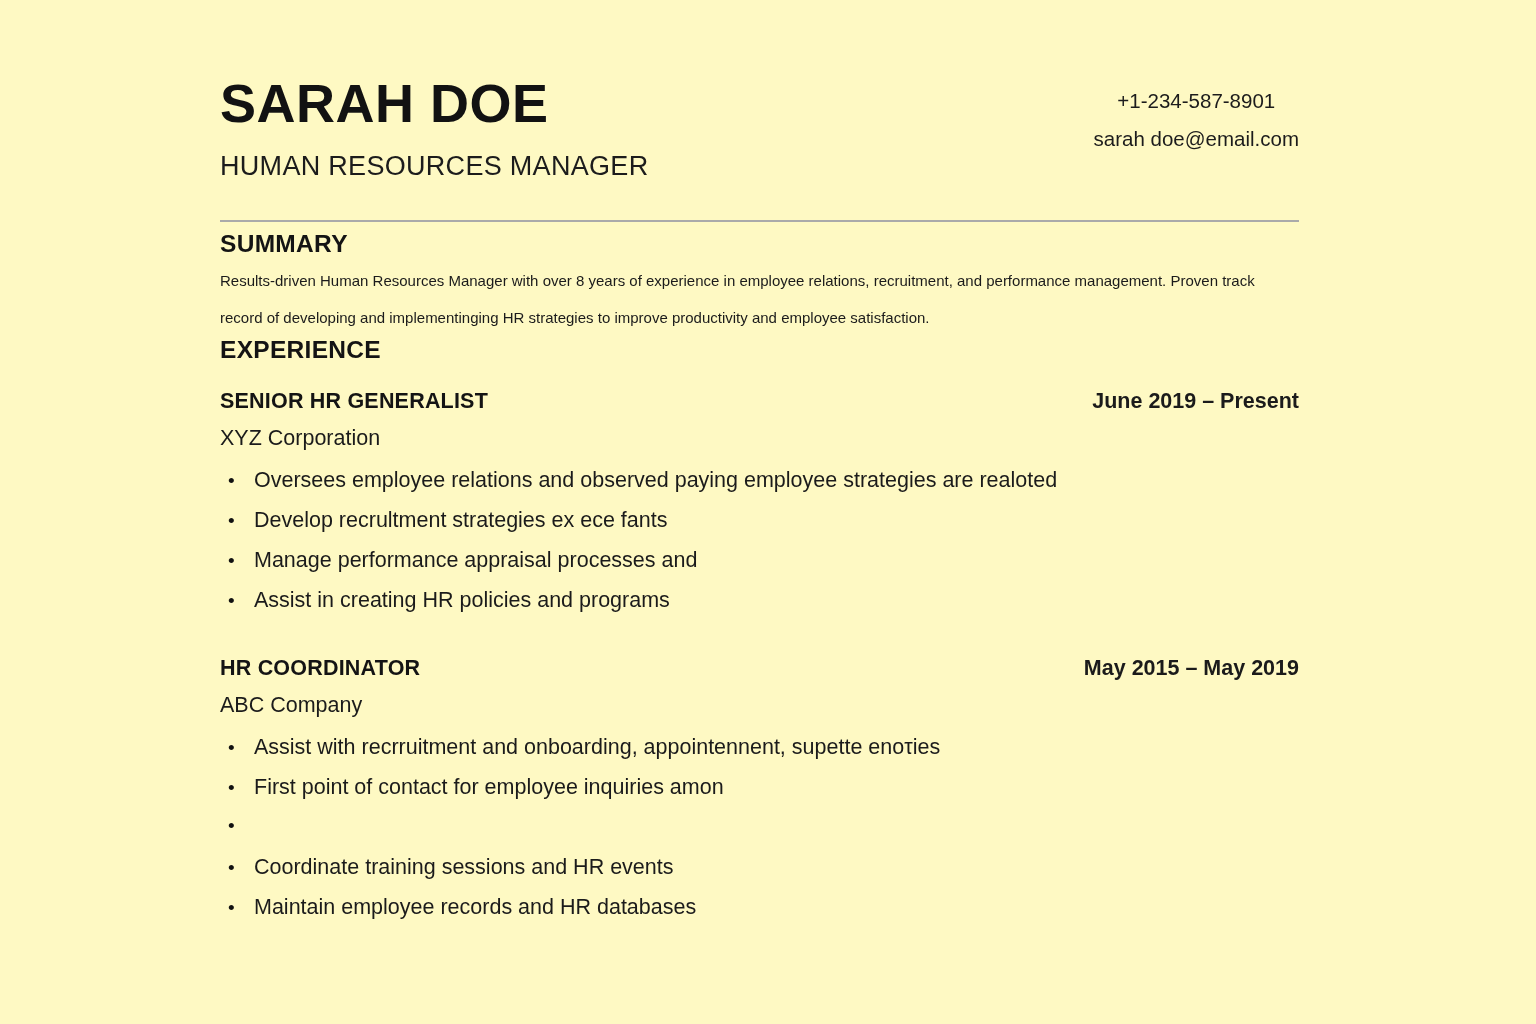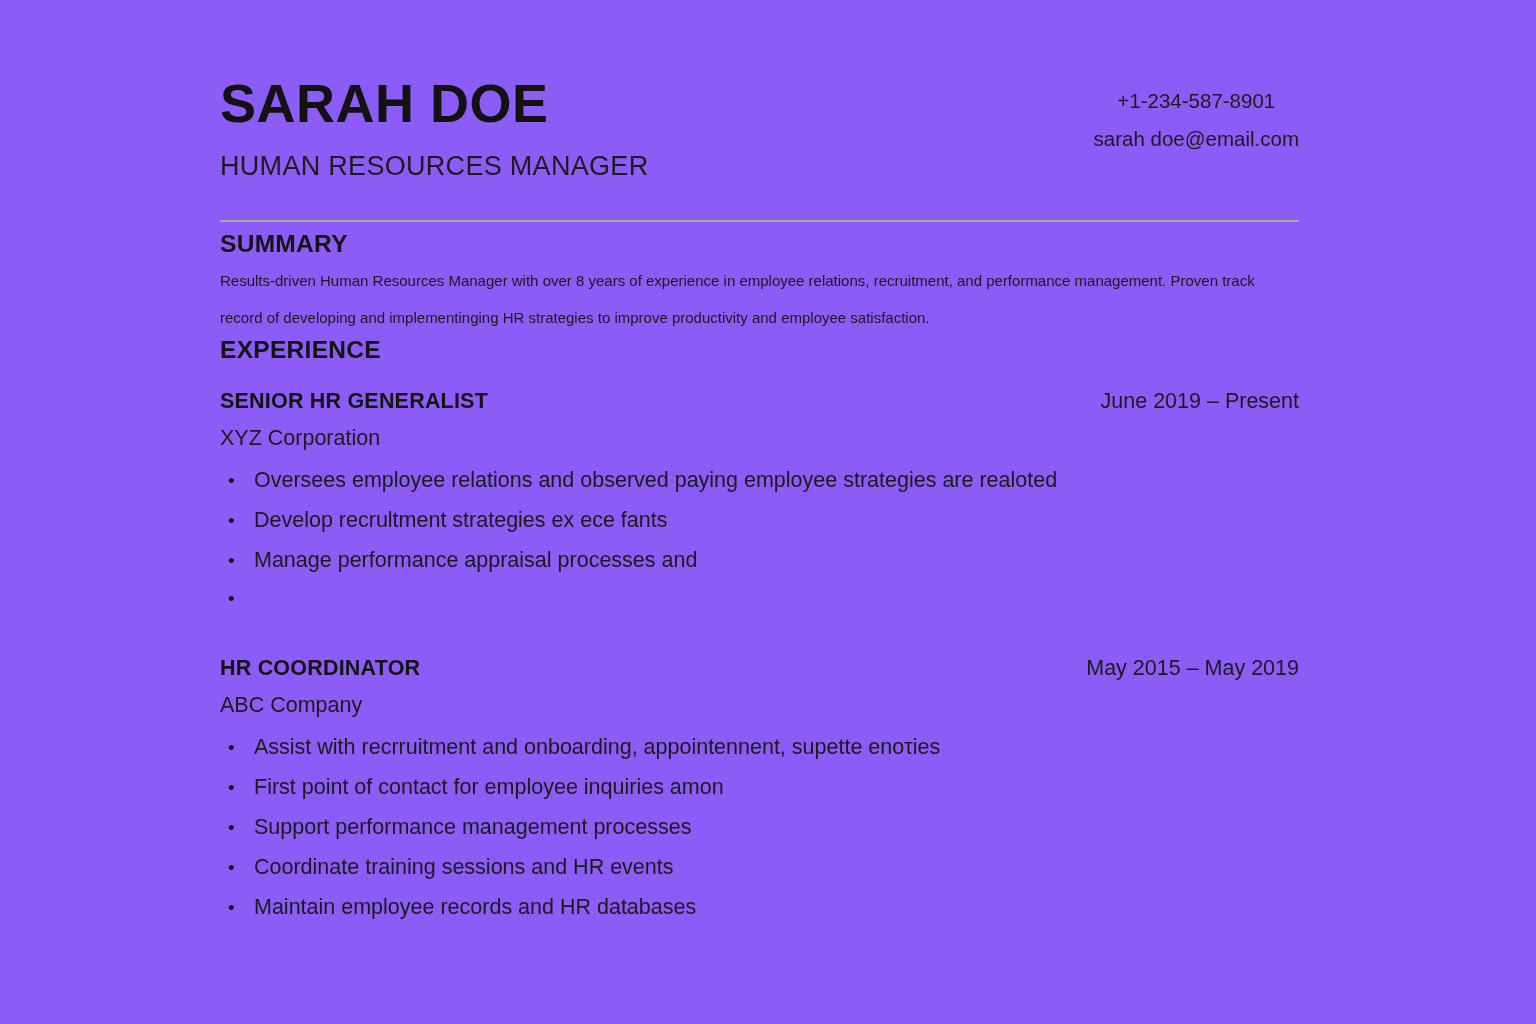"SARAH DOE" .page { background: #8b5cf6 -> #fef9c3 }
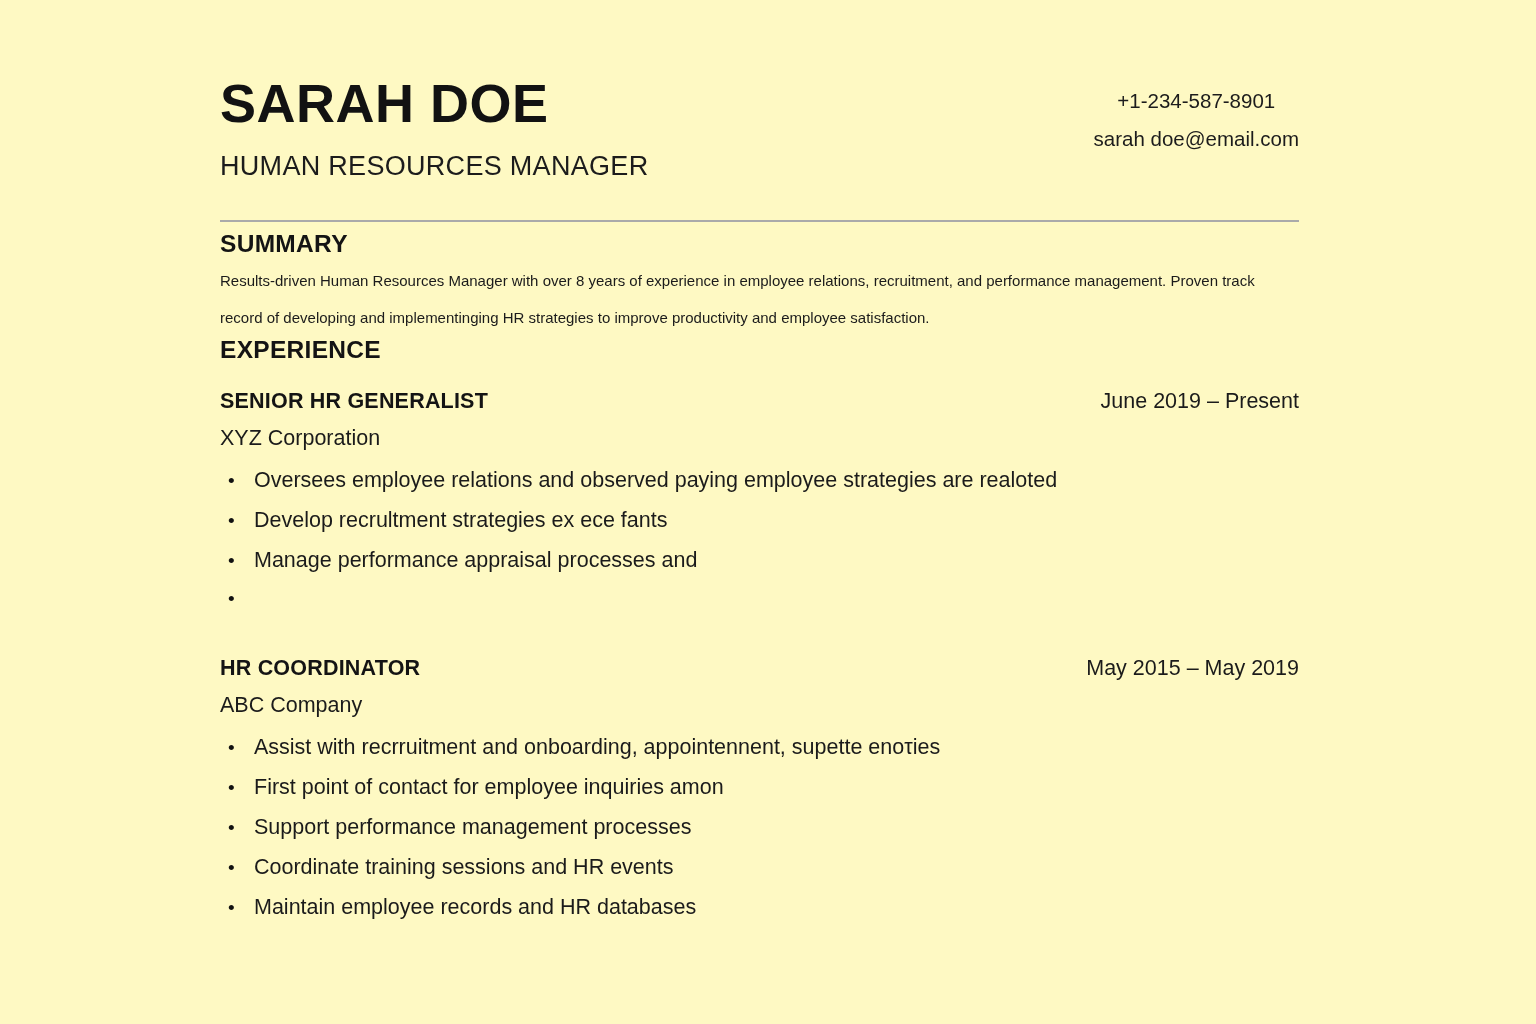"June 2019 – Present" .role-dates { font-weight: 400 -> 700 }
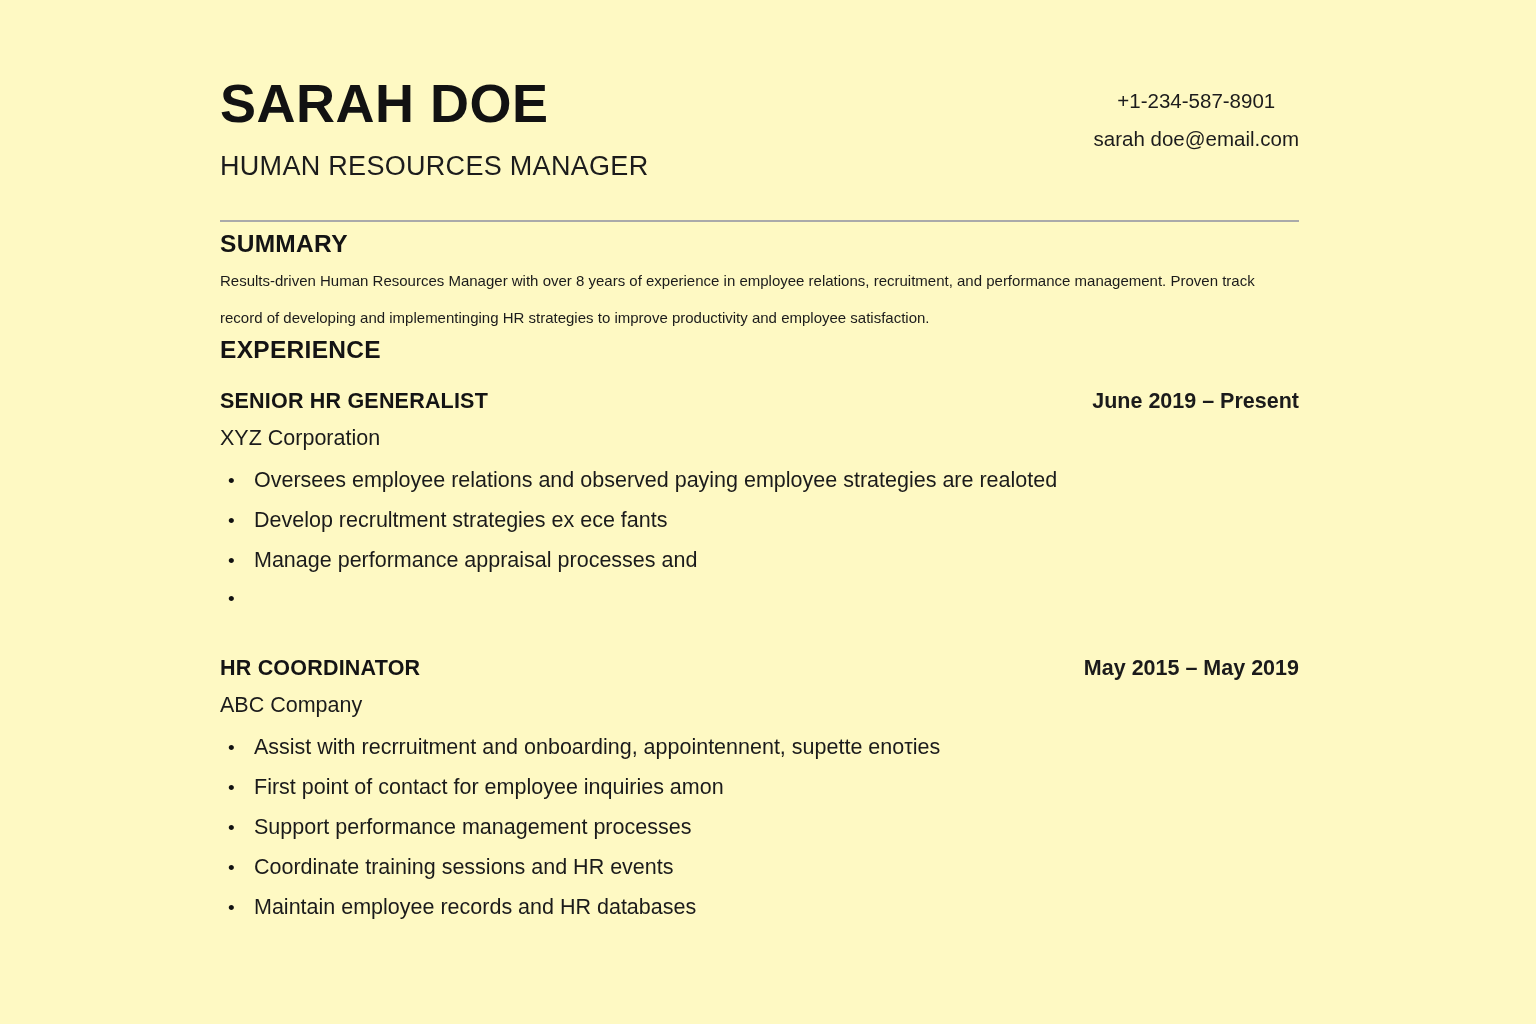"Assist in creating HR policies" span.bullet-text { html: none -> <span>Assist in creating HR policies and programs</span> }
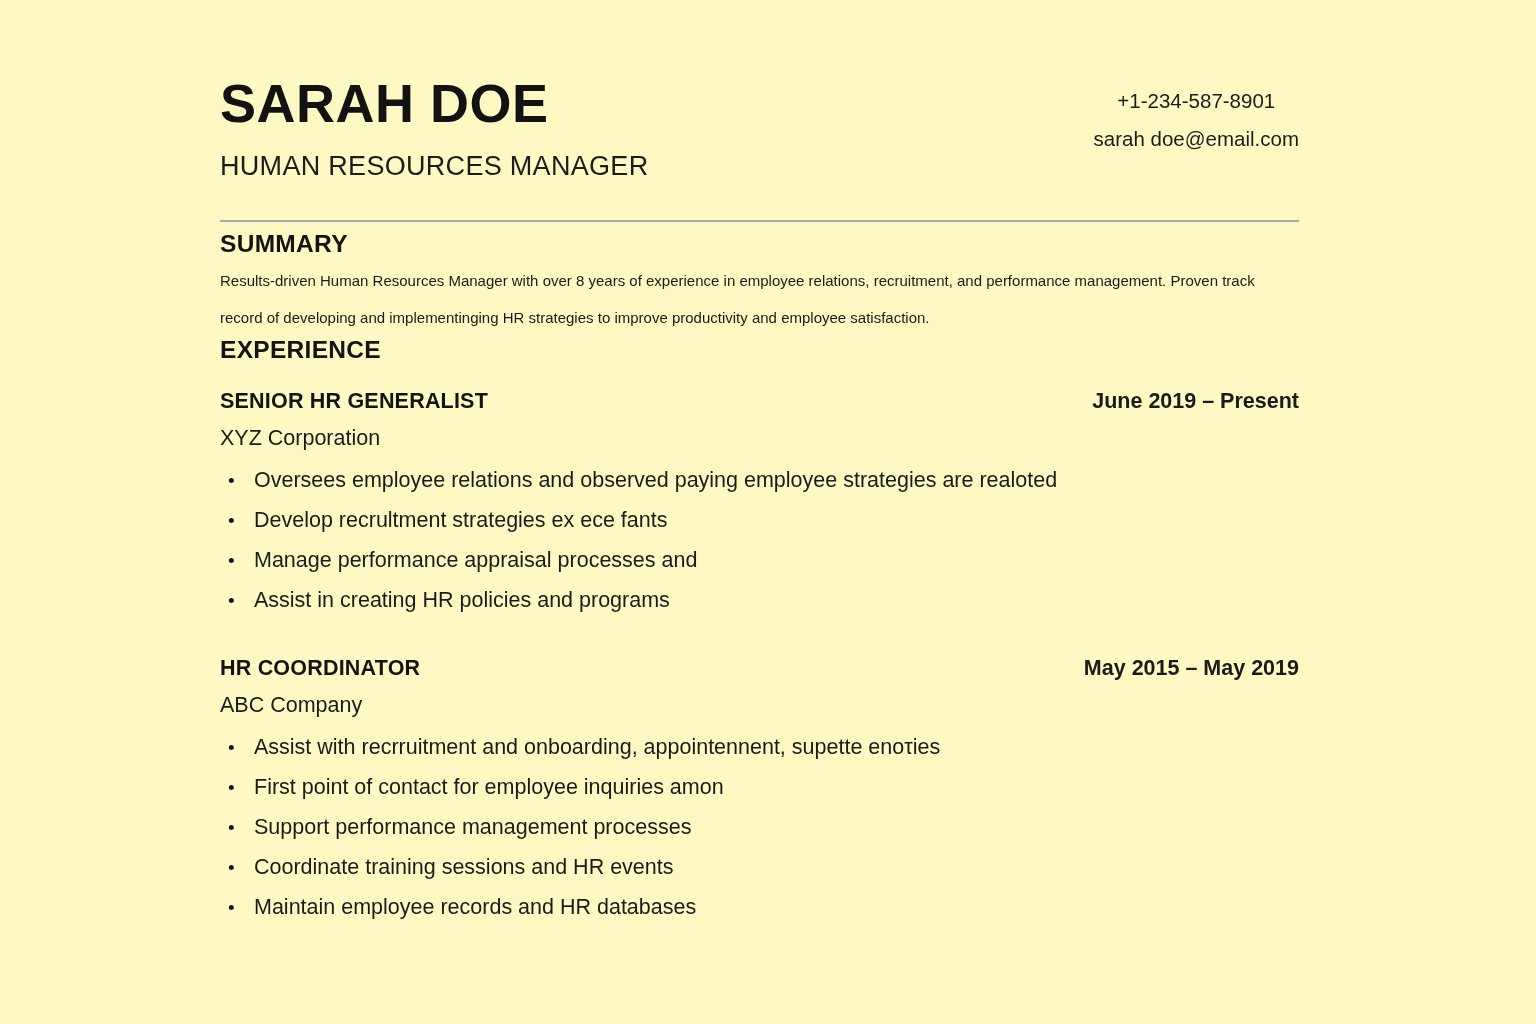"Support performance management processes" span.bullet-text { html: <span>Support performance management processes</span> -> none }
